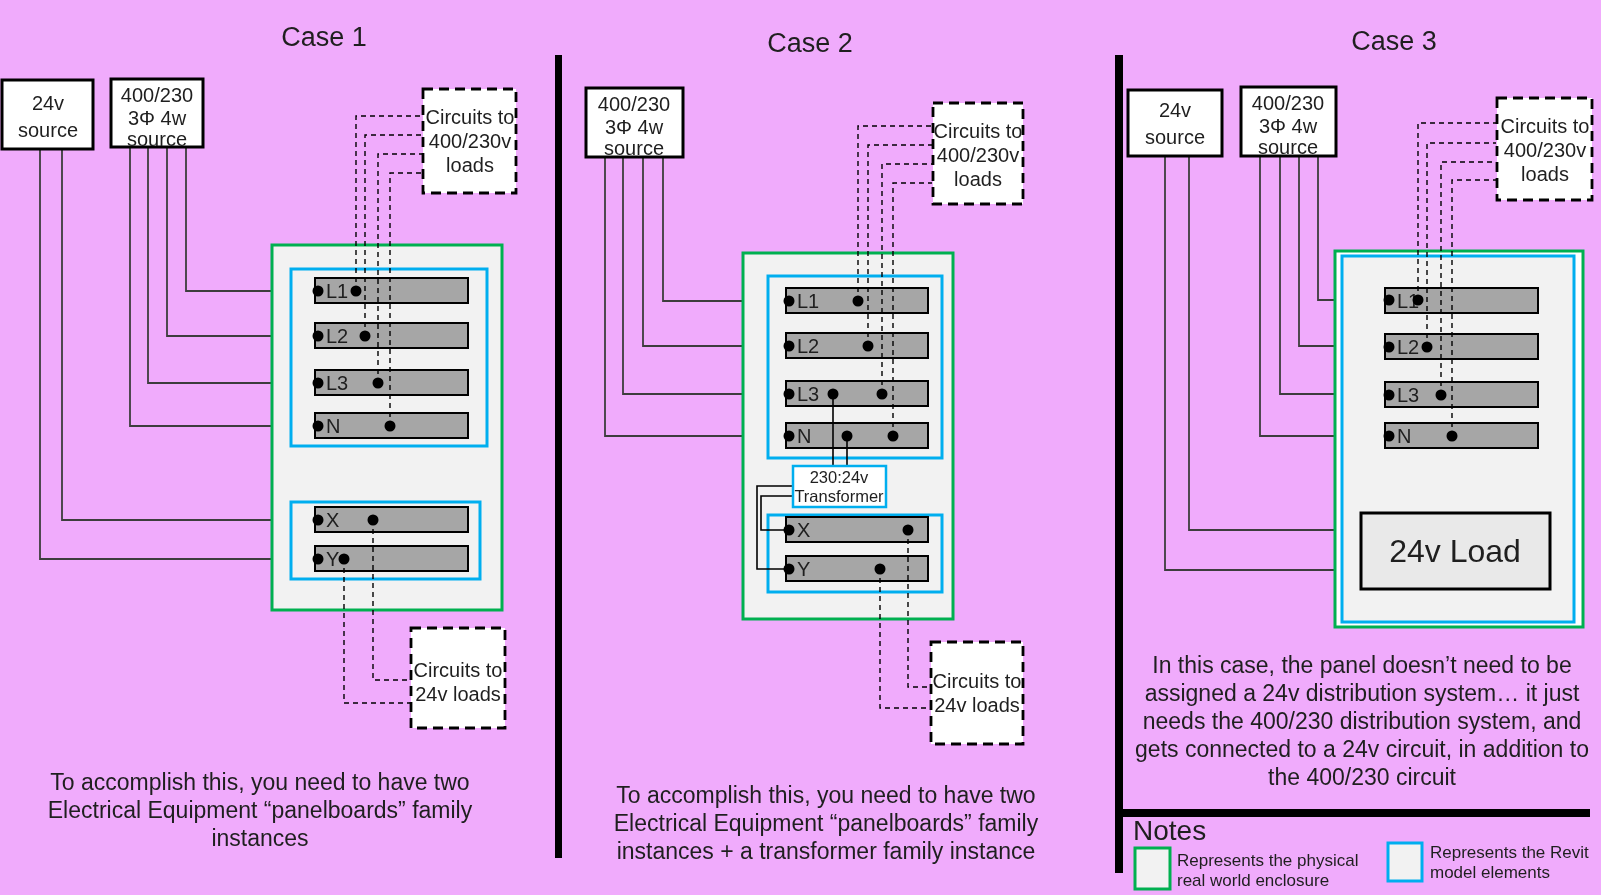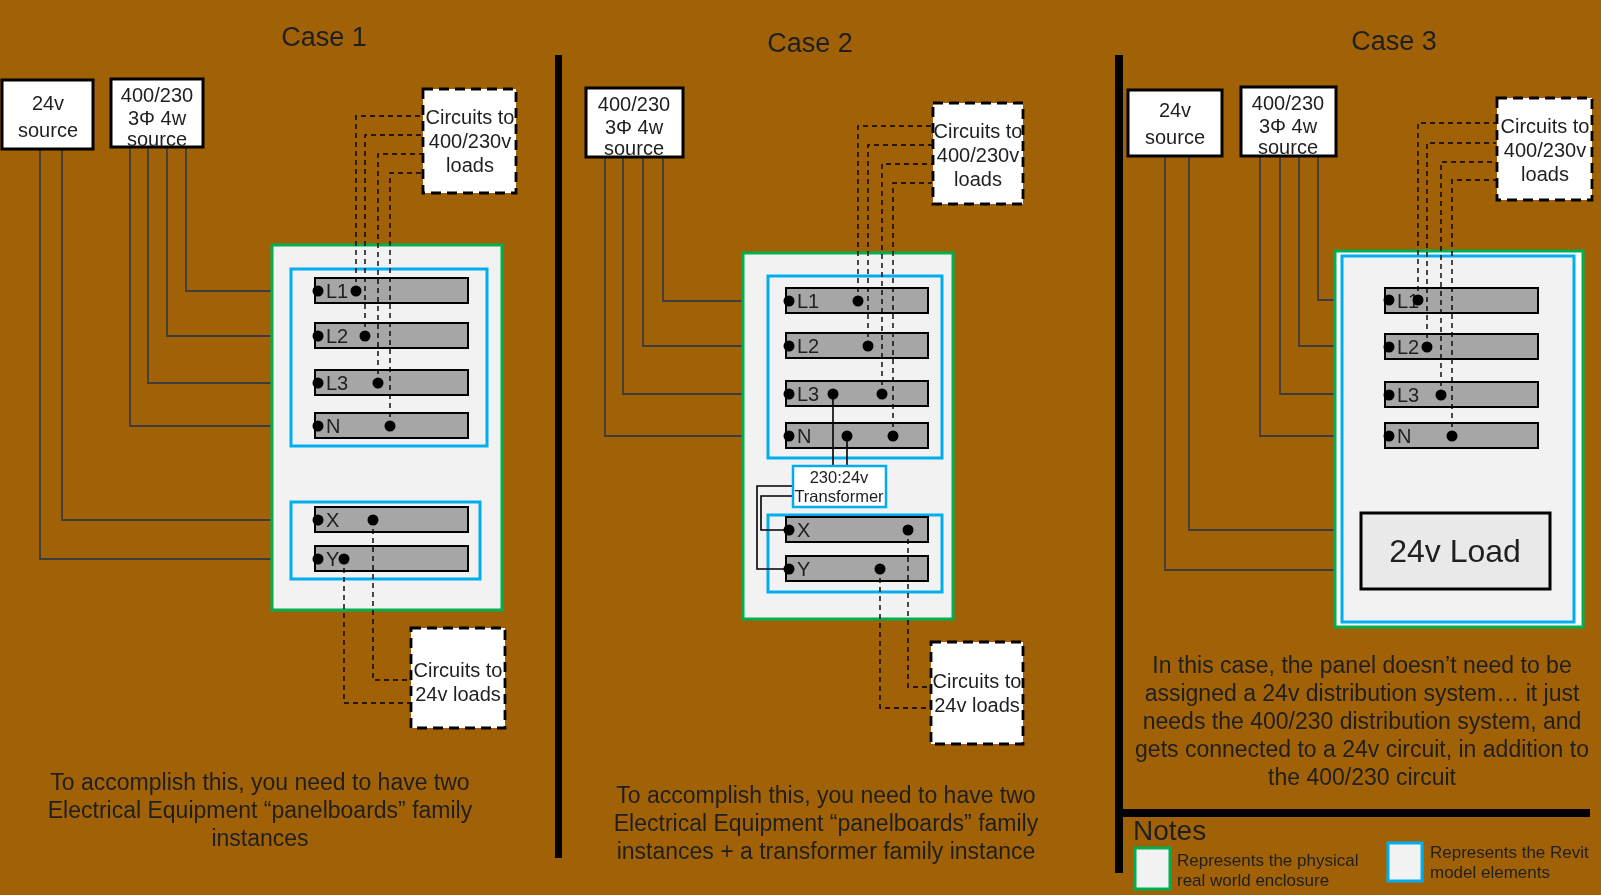"Case 1" .stage { background: #a16207 -> #f0abfc }
